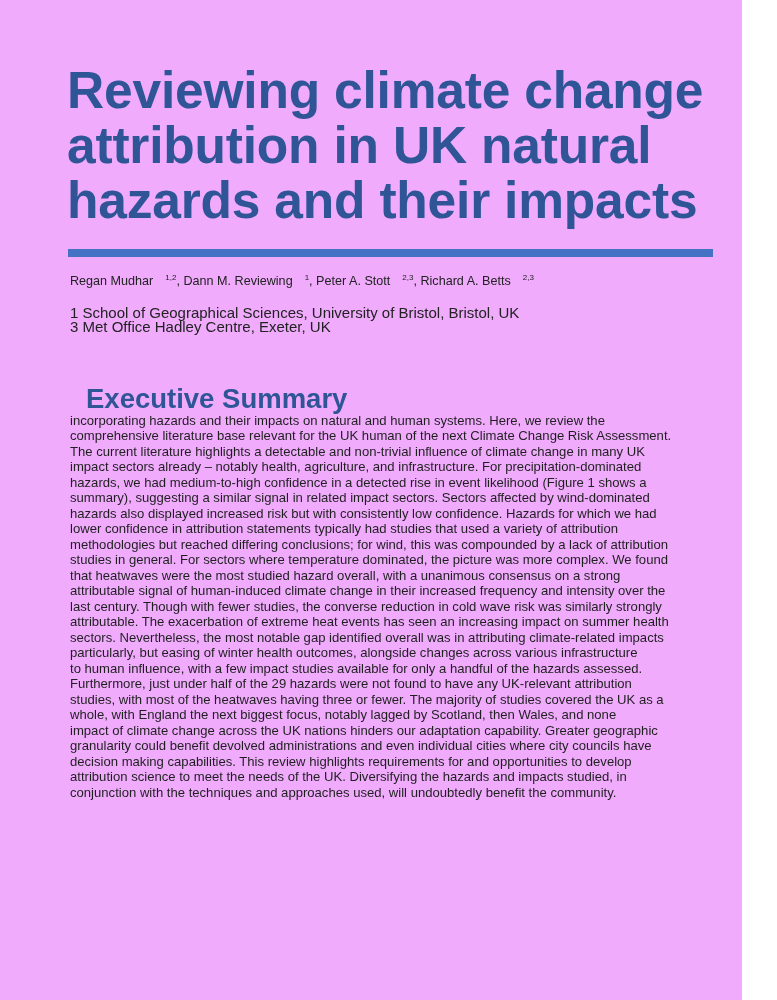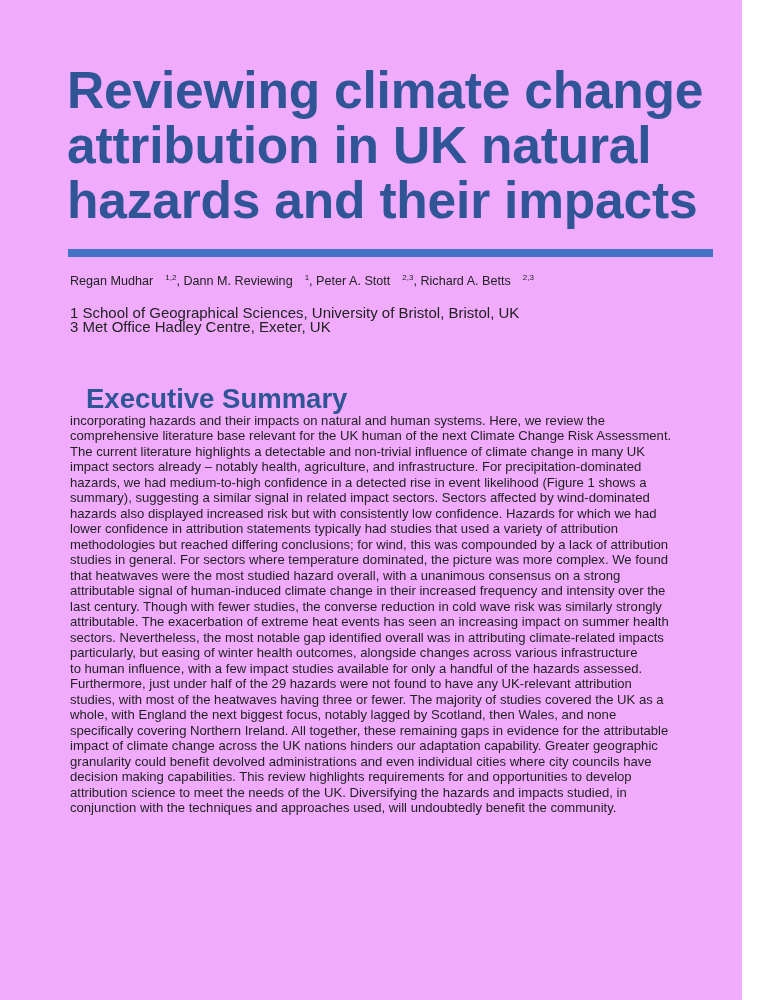"specifically covering Northern Ireland." span.bline { html: <span>specifically covering Northern Ireland. All together, these remaining gaps in evidence for the attributable</span> -> none }
